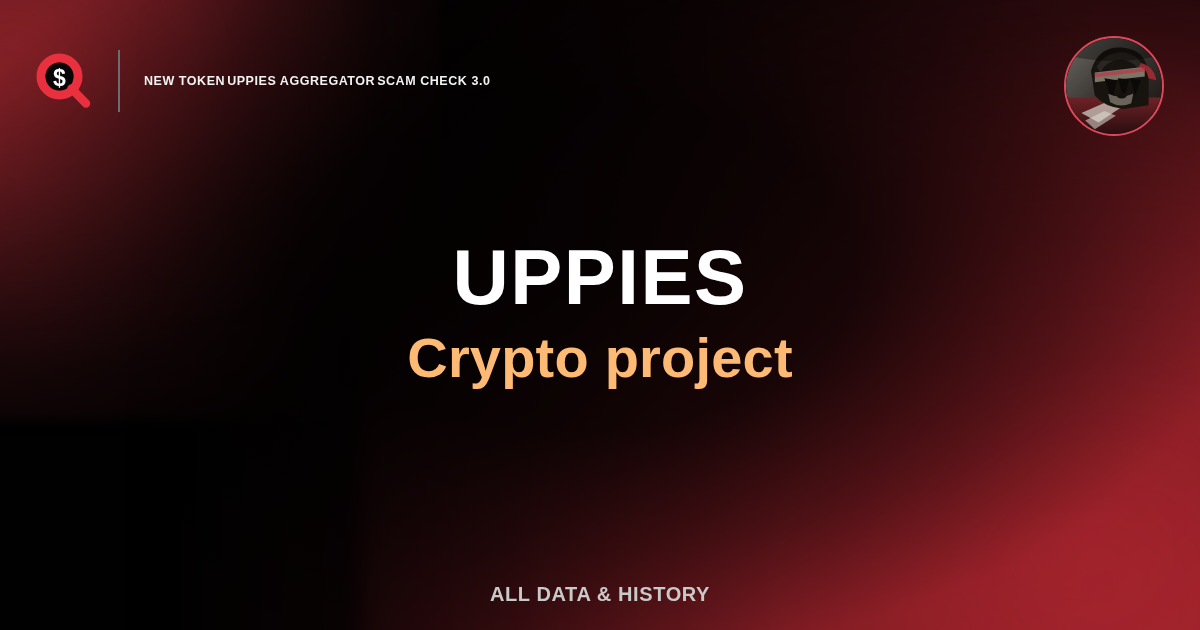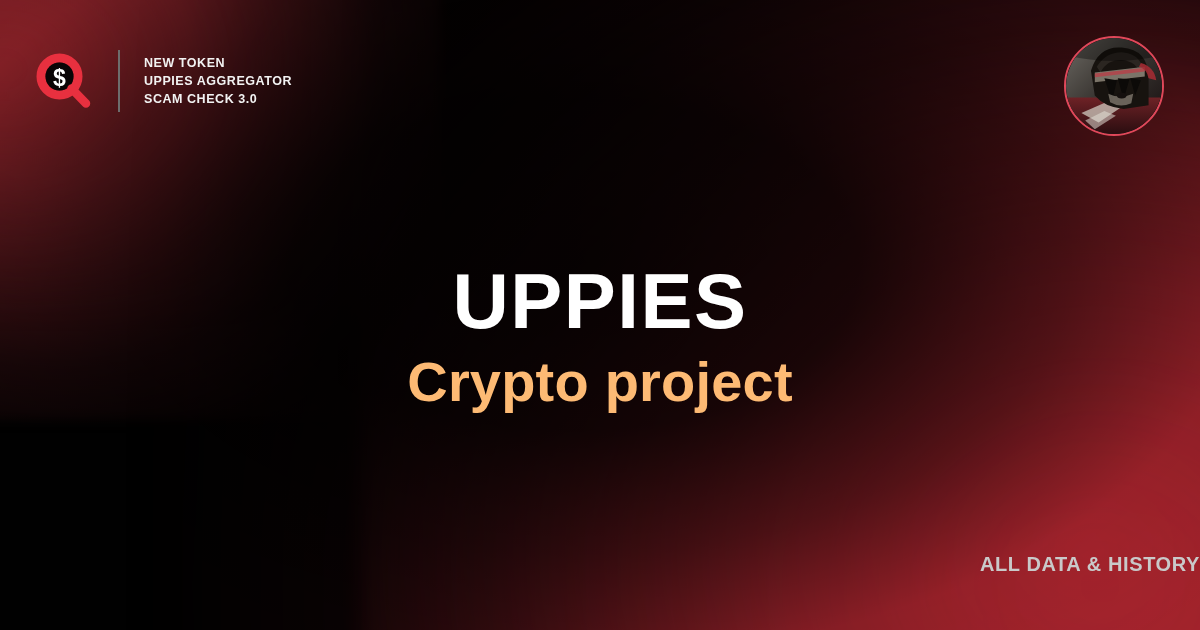"NEW TOKEN" .tagline { flex-direction: column -> row }
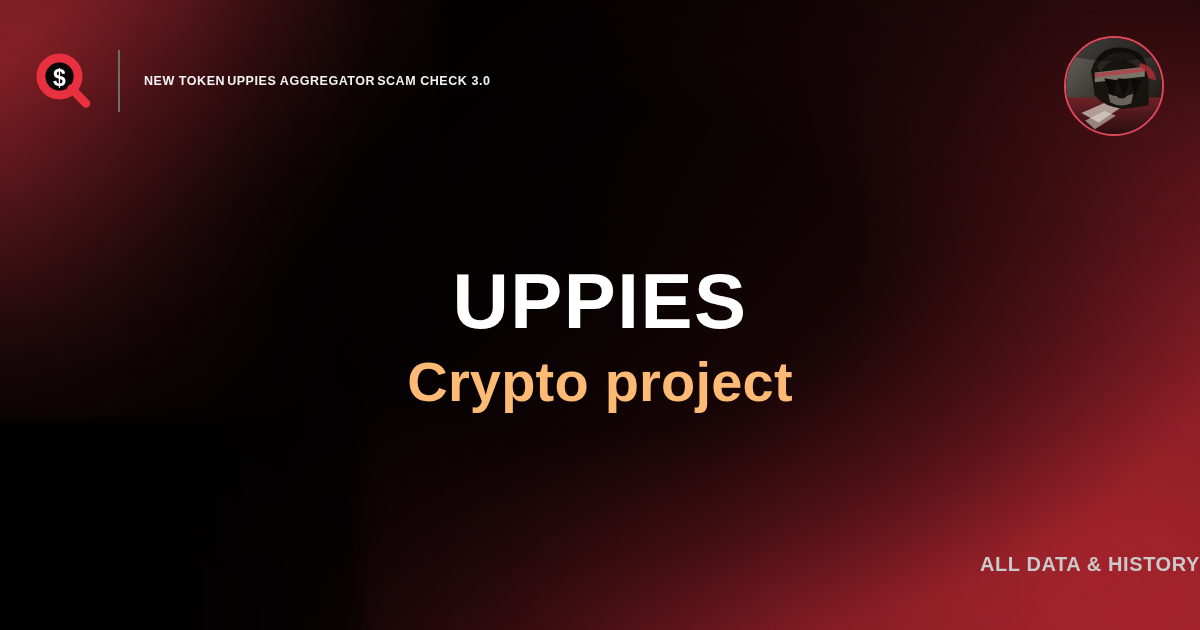"UPPIES" .center { margin-top: 24px -> none }
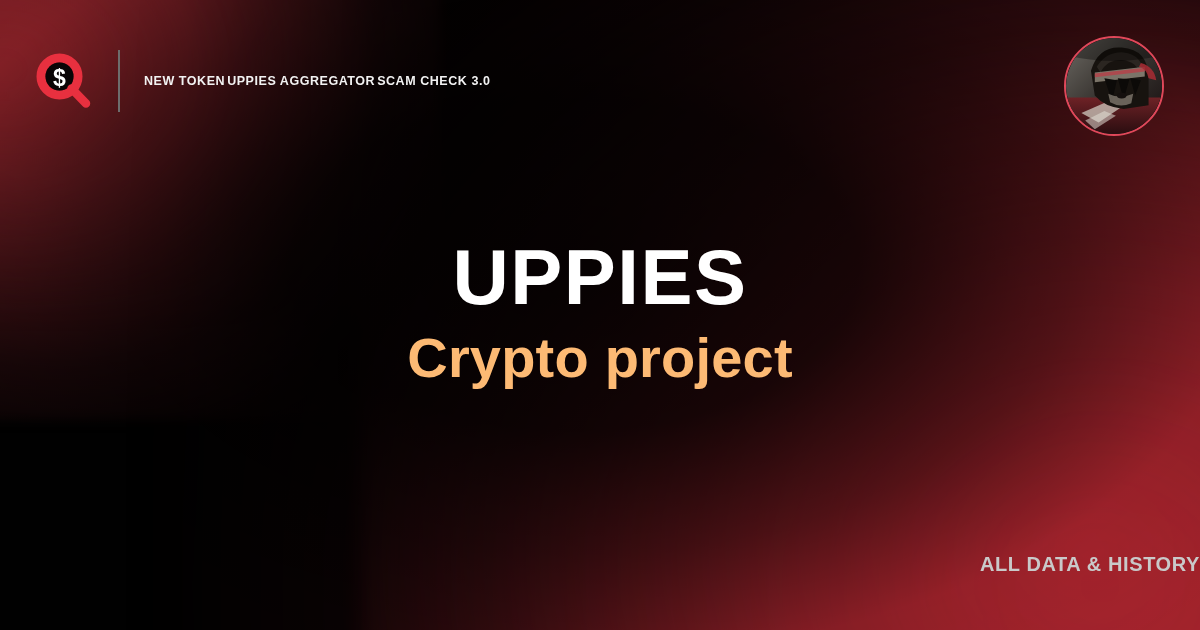"ALL DATA & HISTORY" .footer { bottom: 54px -> 24px; text-align: right -> center }
